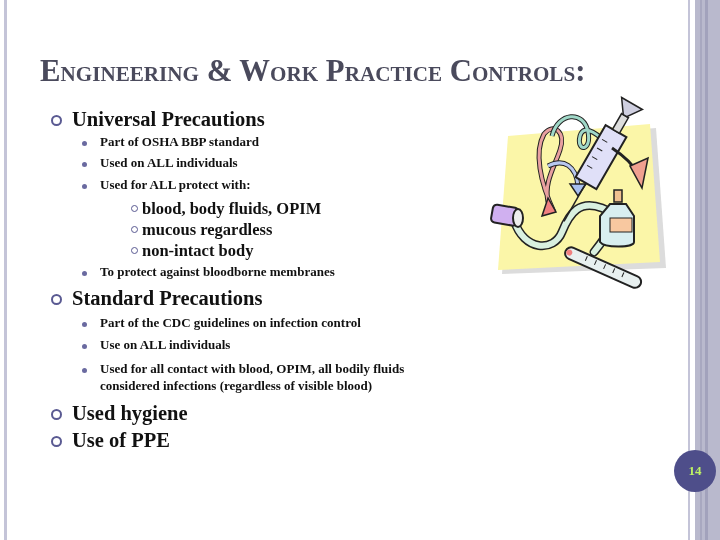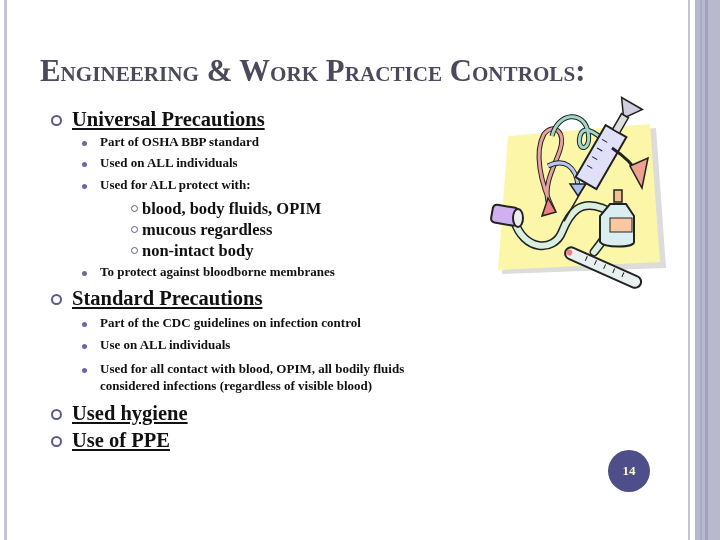"Universal Precautions" .l1 { text-decoration: underline -> none }
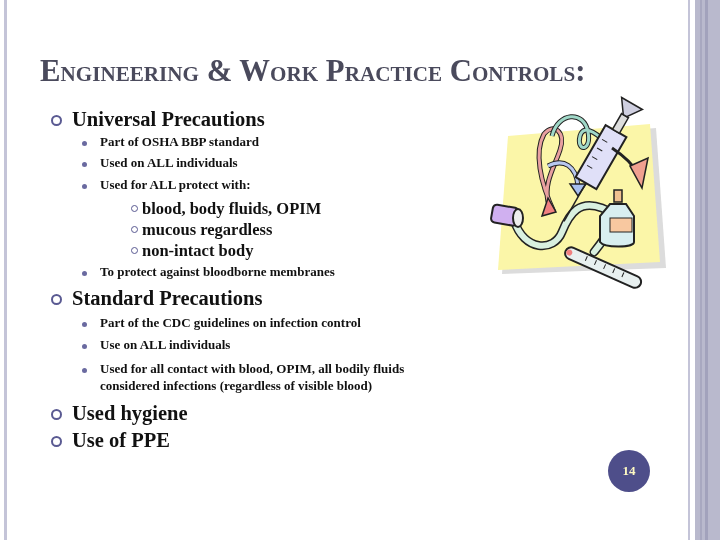"14" .page-num { color: #fef9c3 -> #bef264; left: 608px -> 674px }
